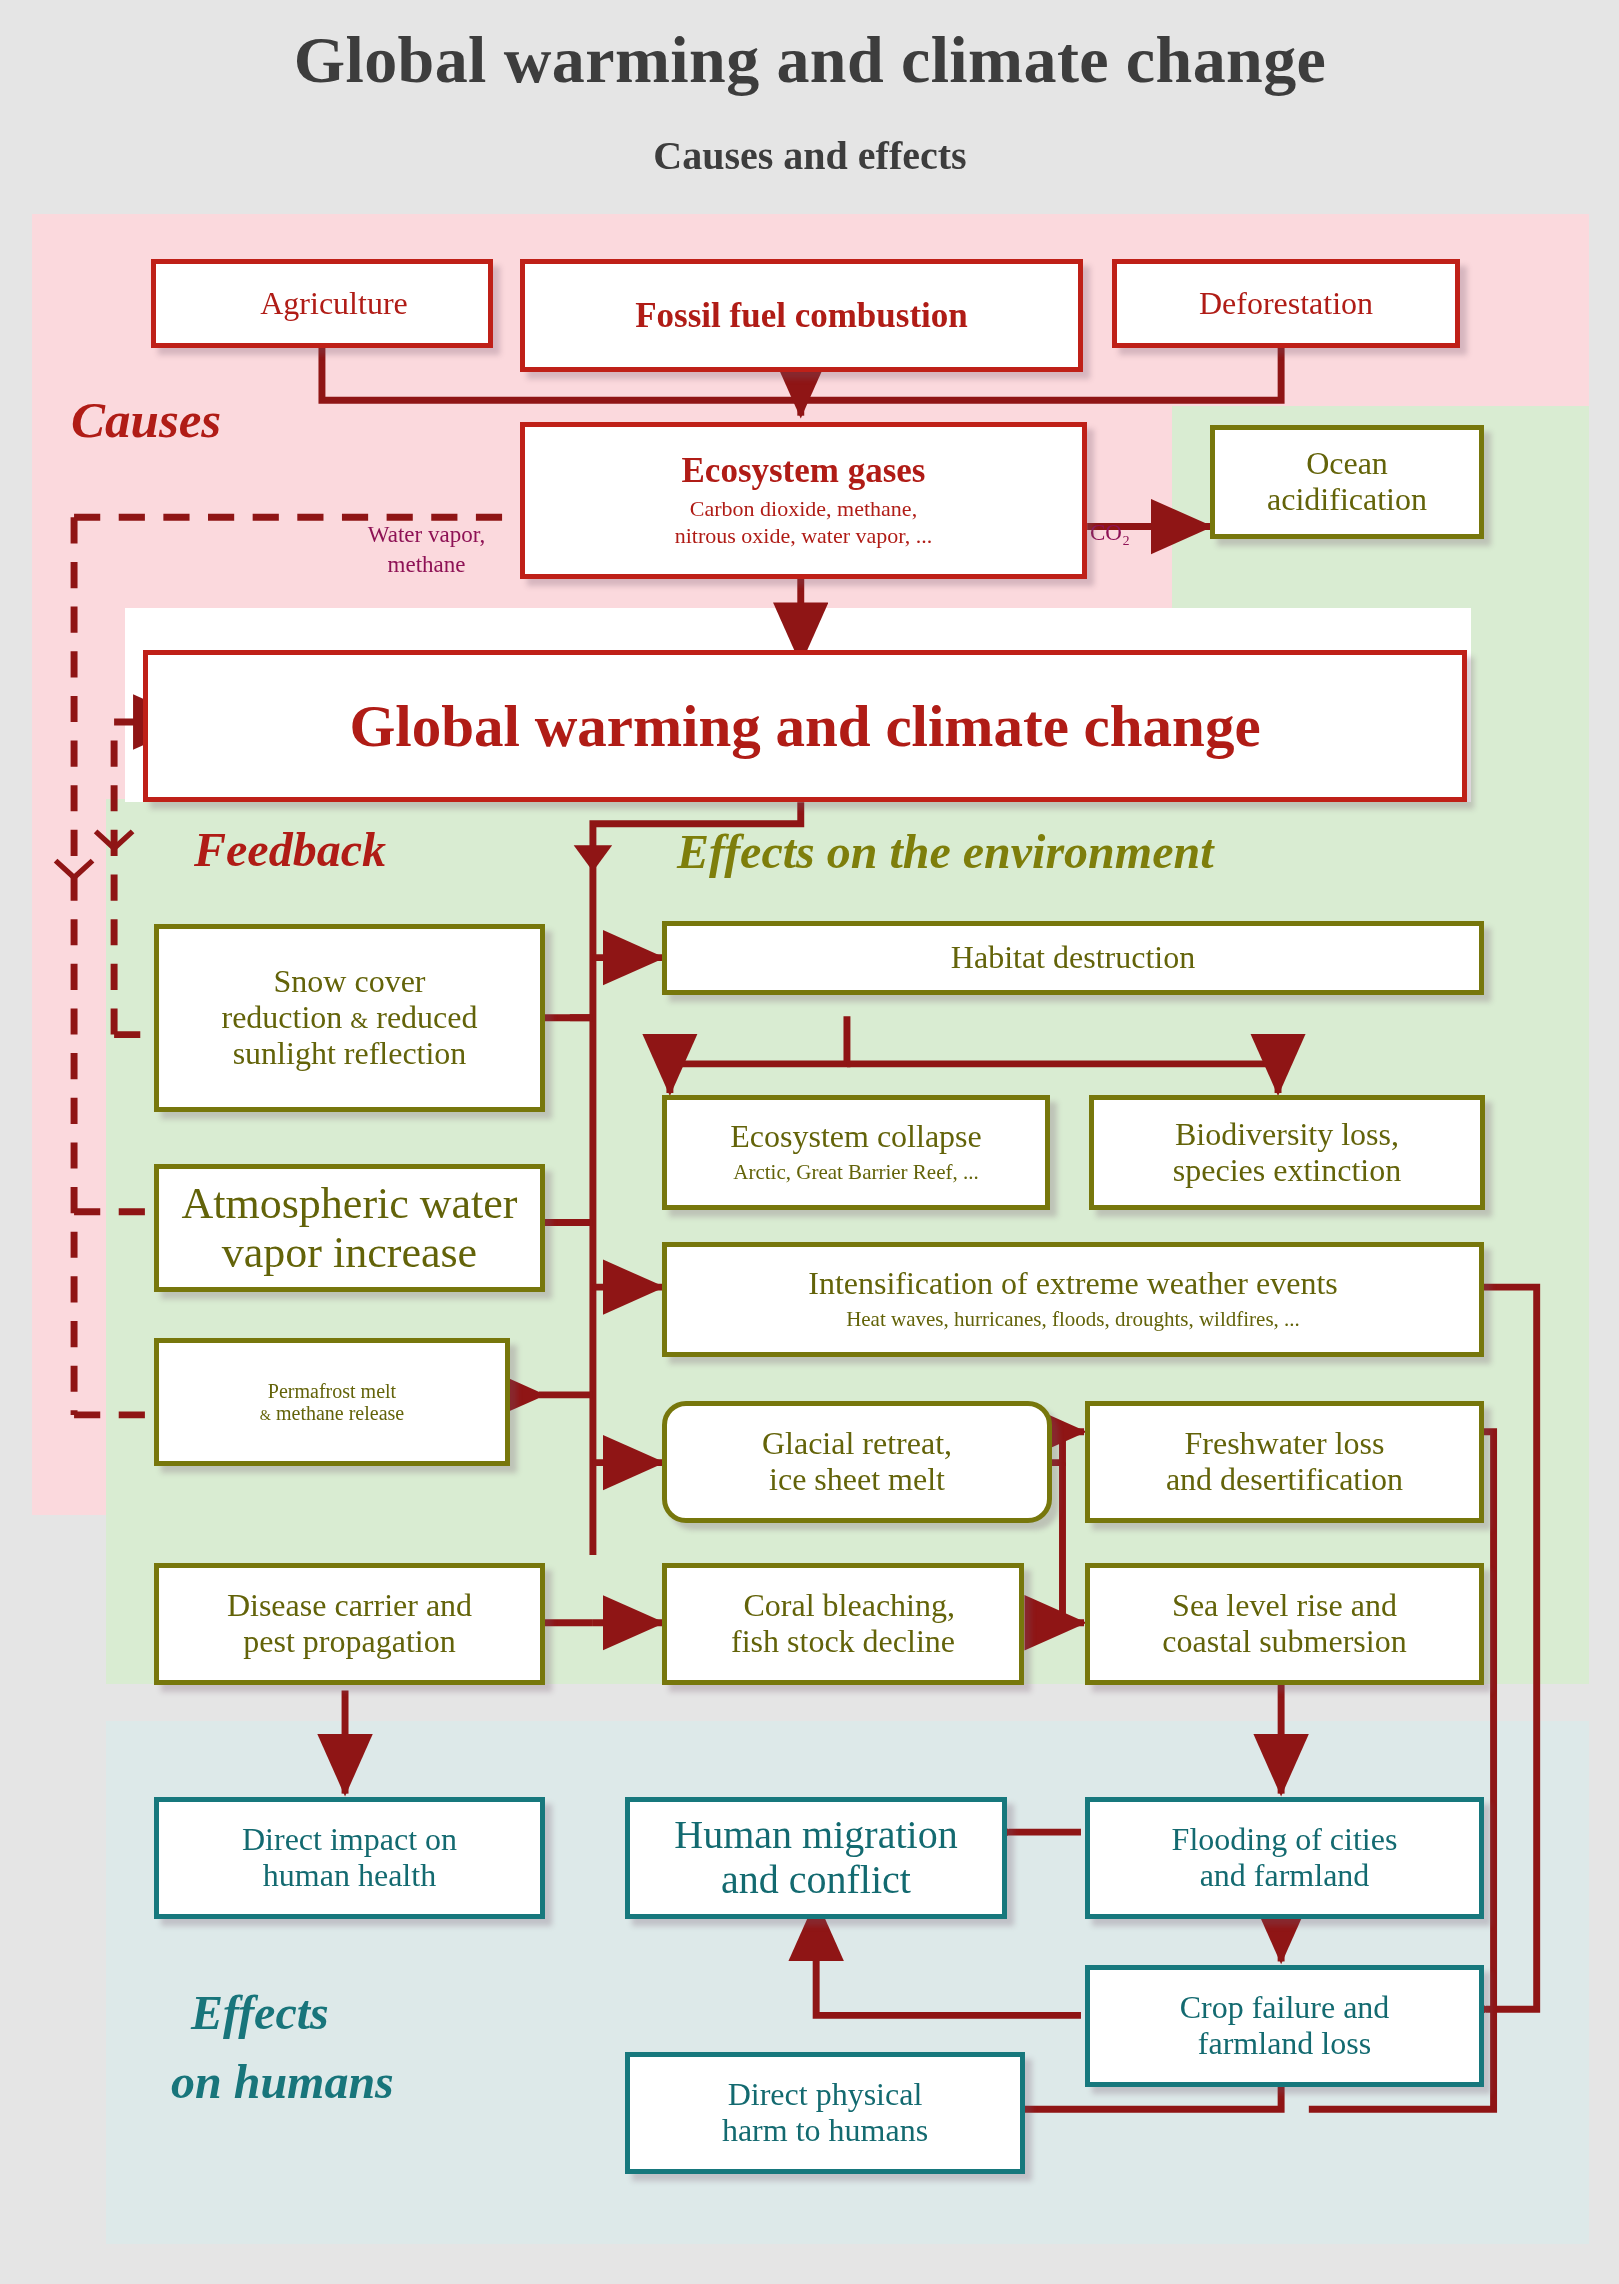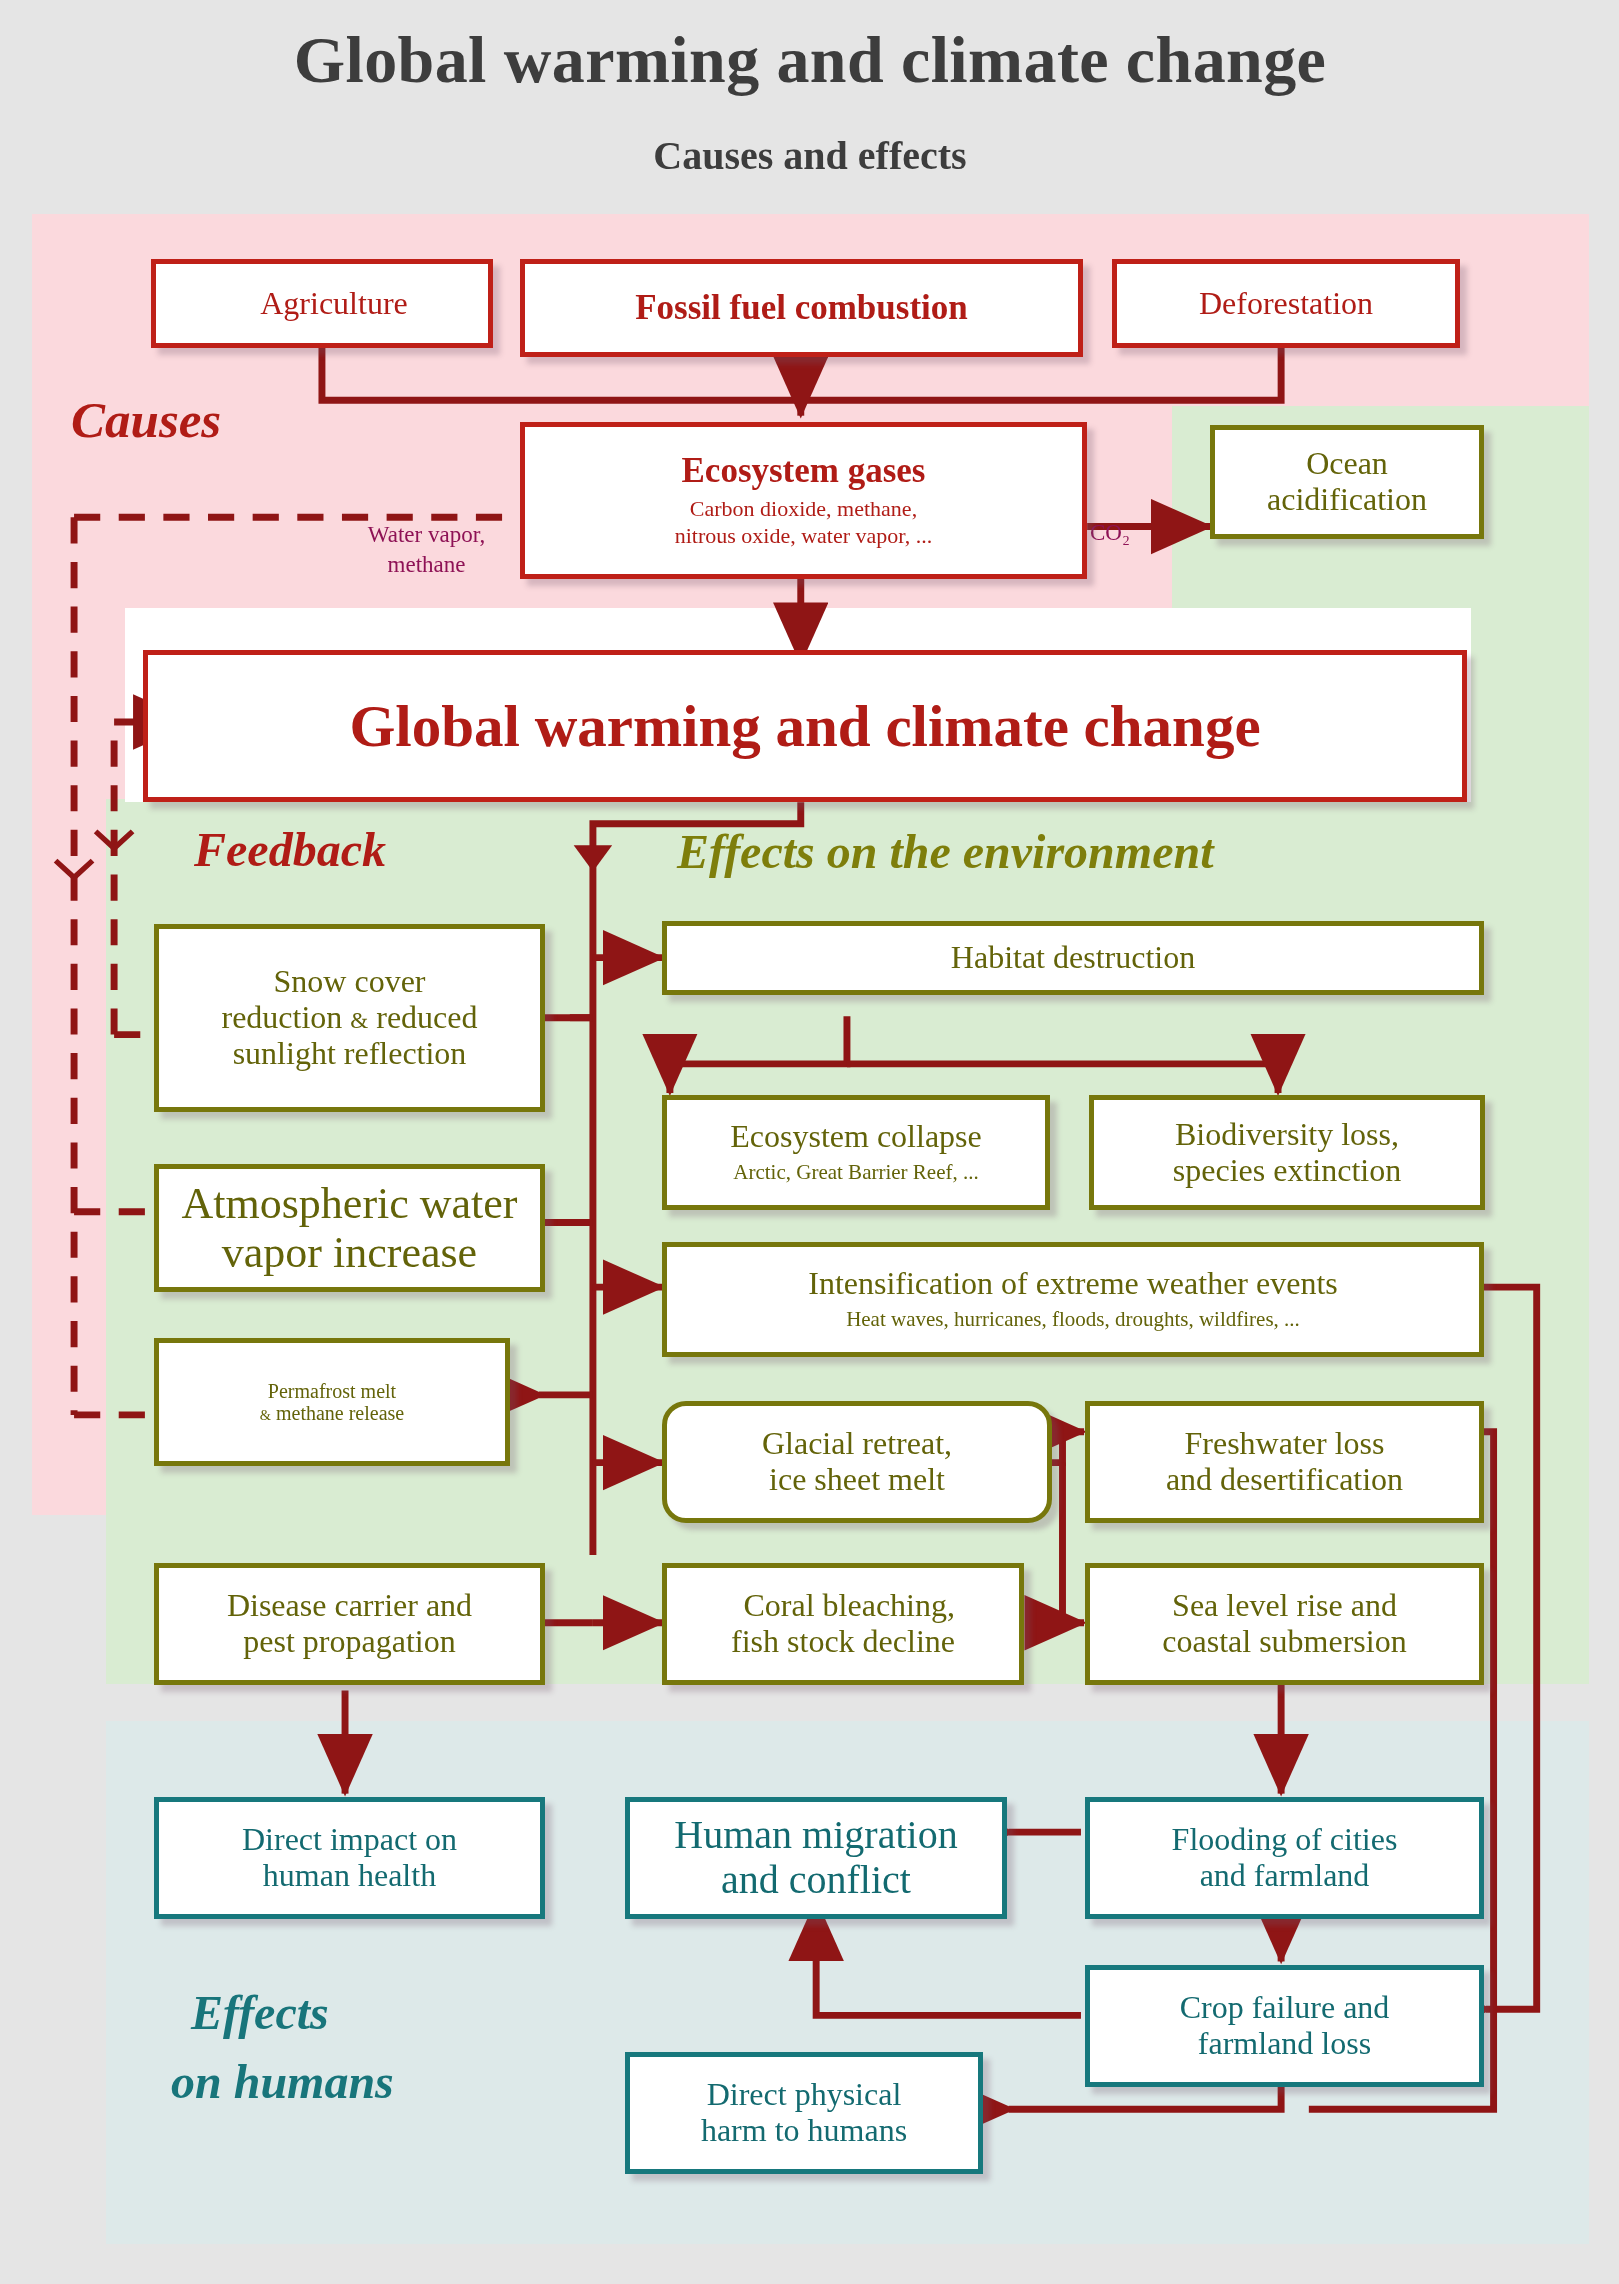"Fossil fuel combustion" div.node { height: 98px -> 113px }
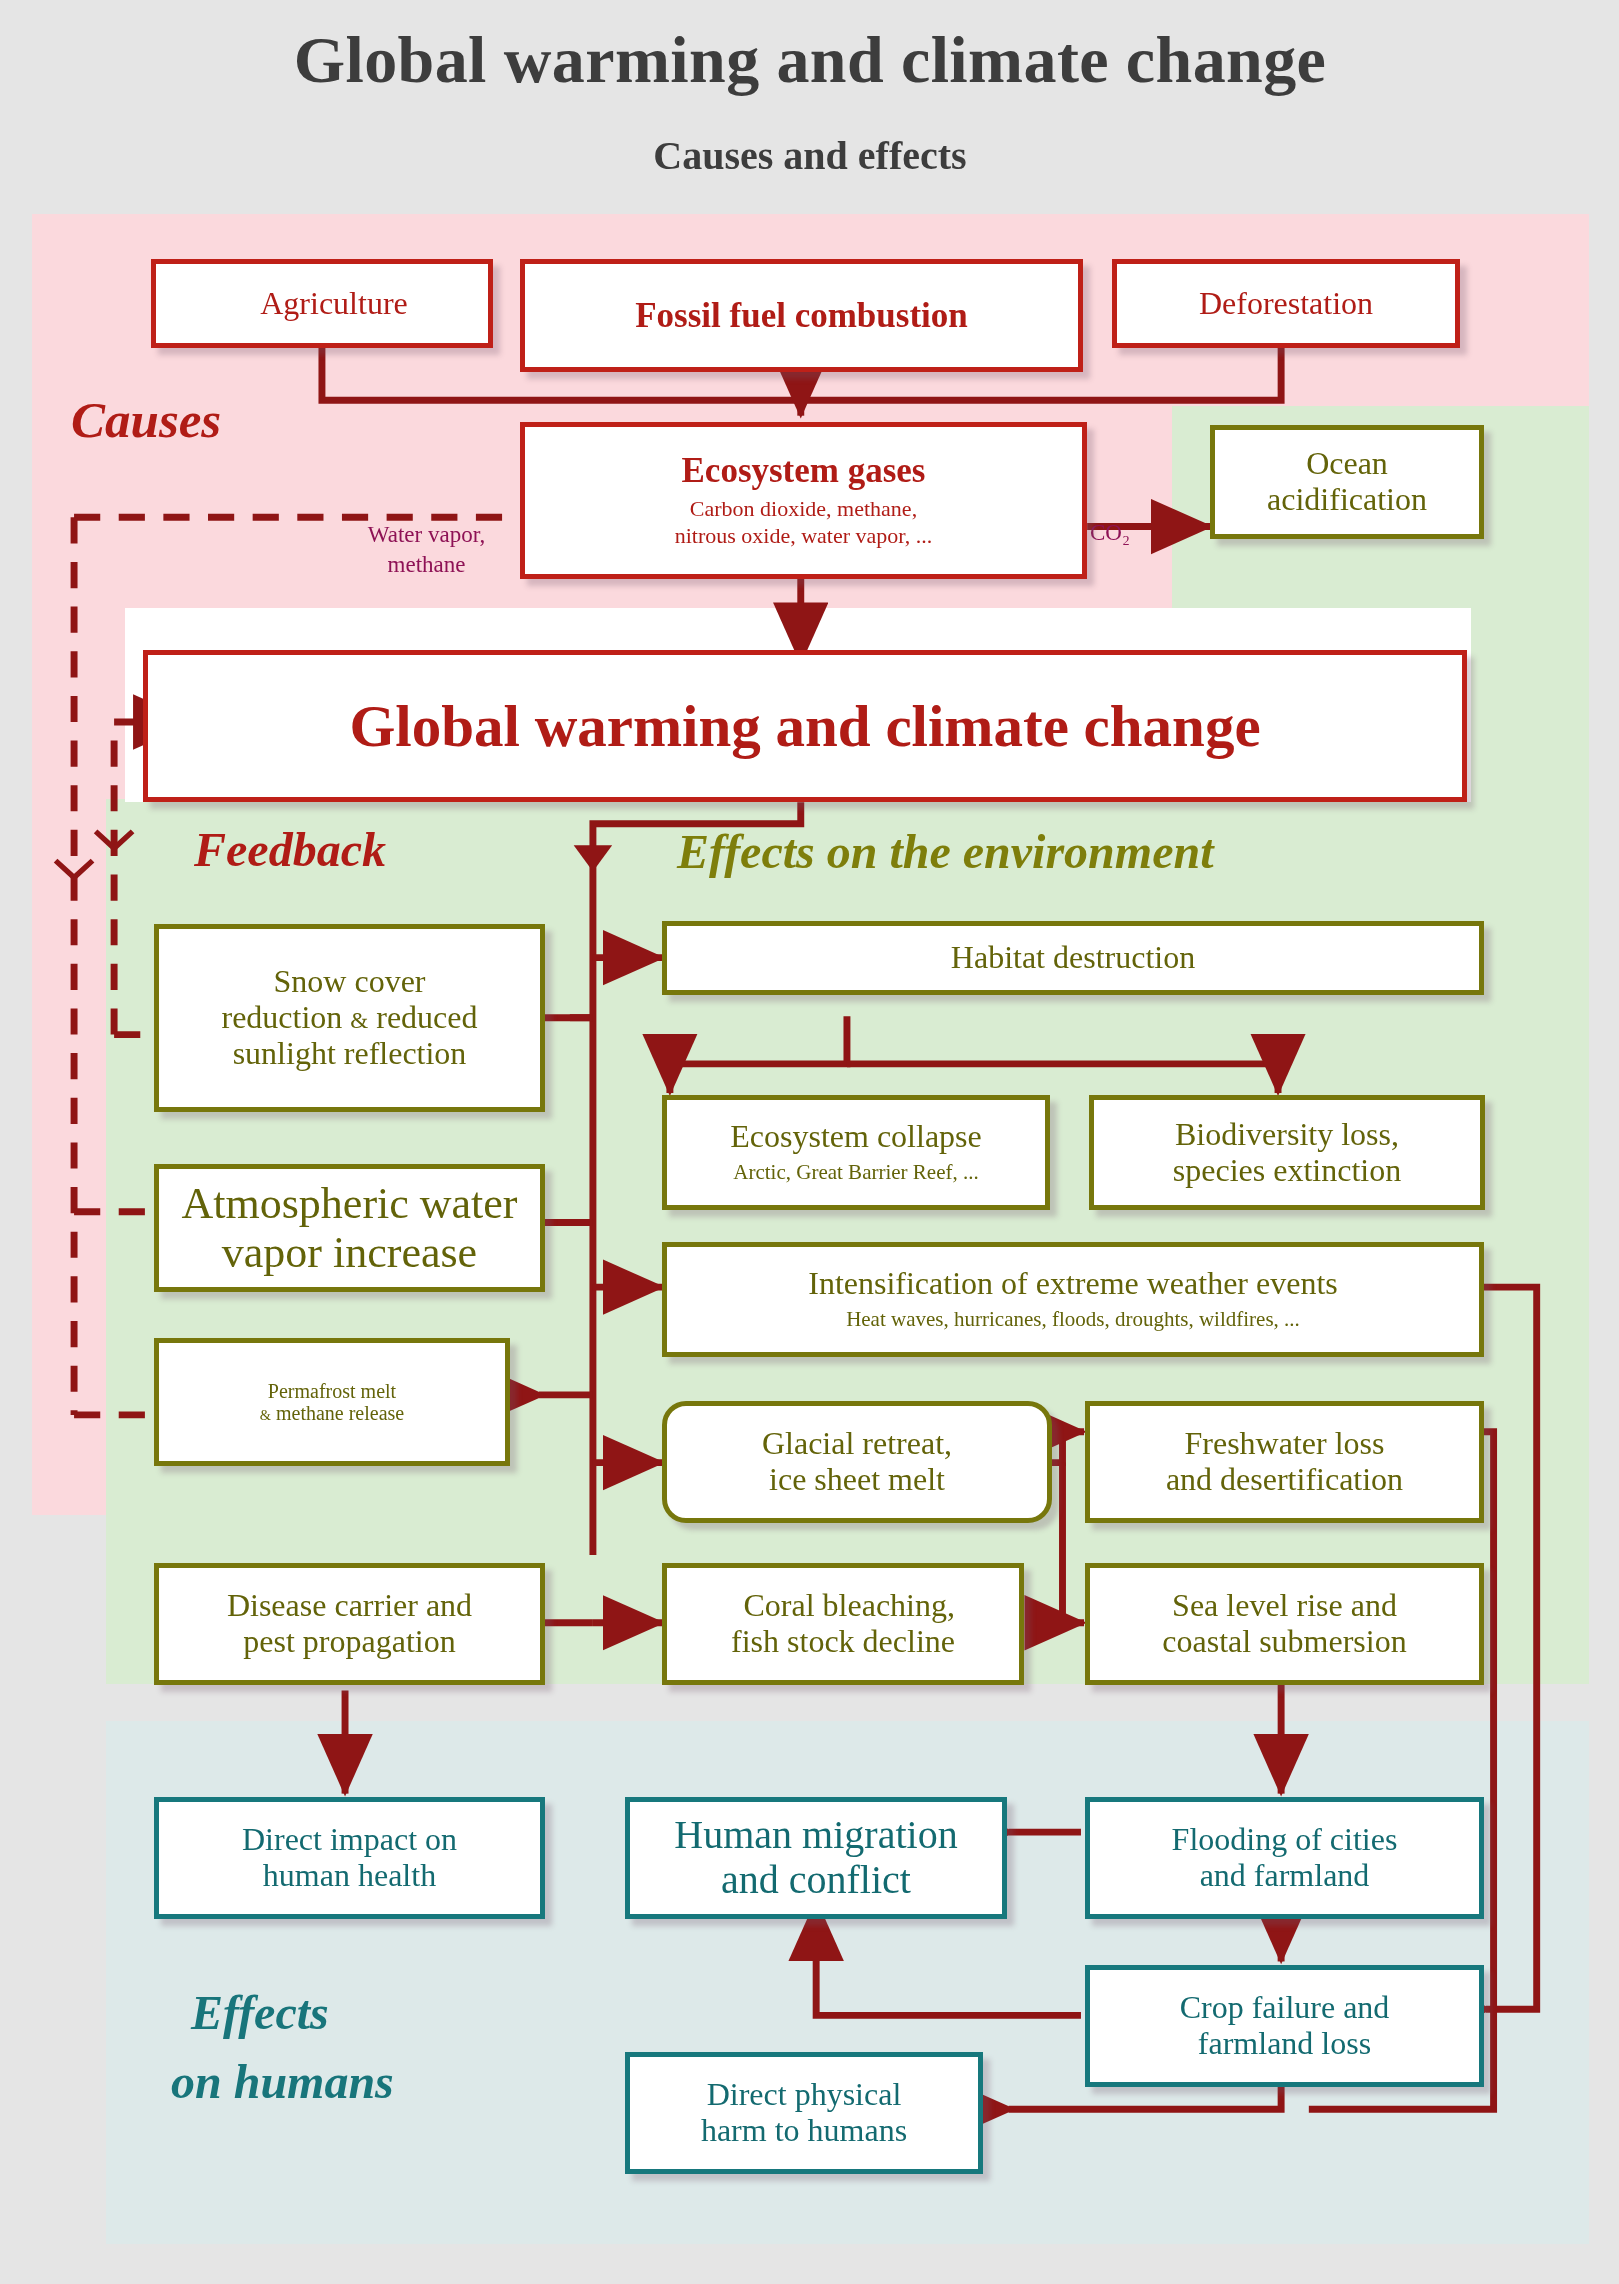"Direct physical" div.node { width: 358px -> 400px }
